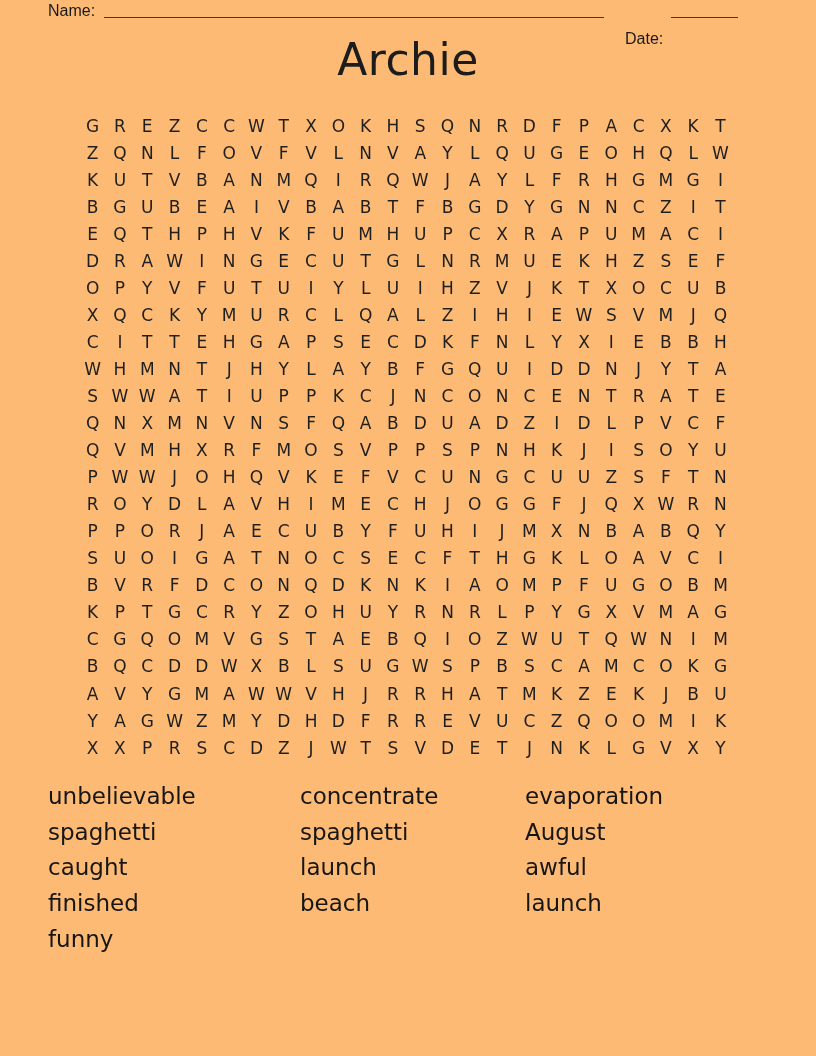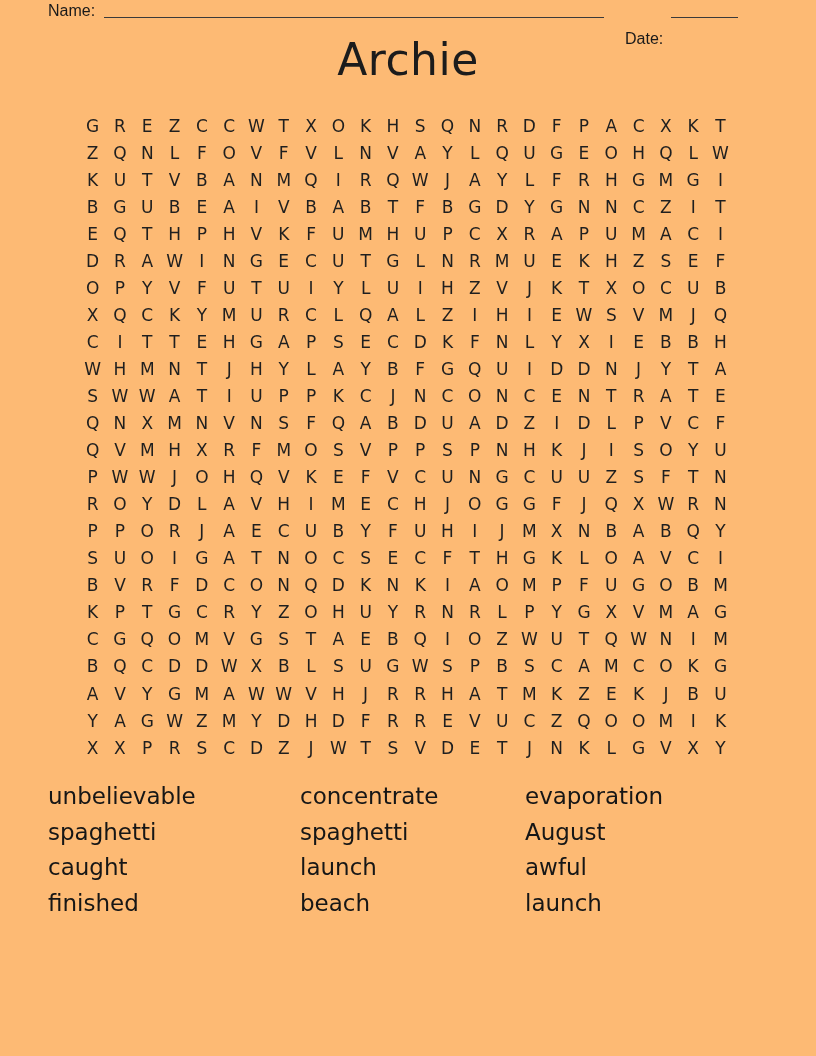"funny" div.word { html: none -> <div>funny</div> }
